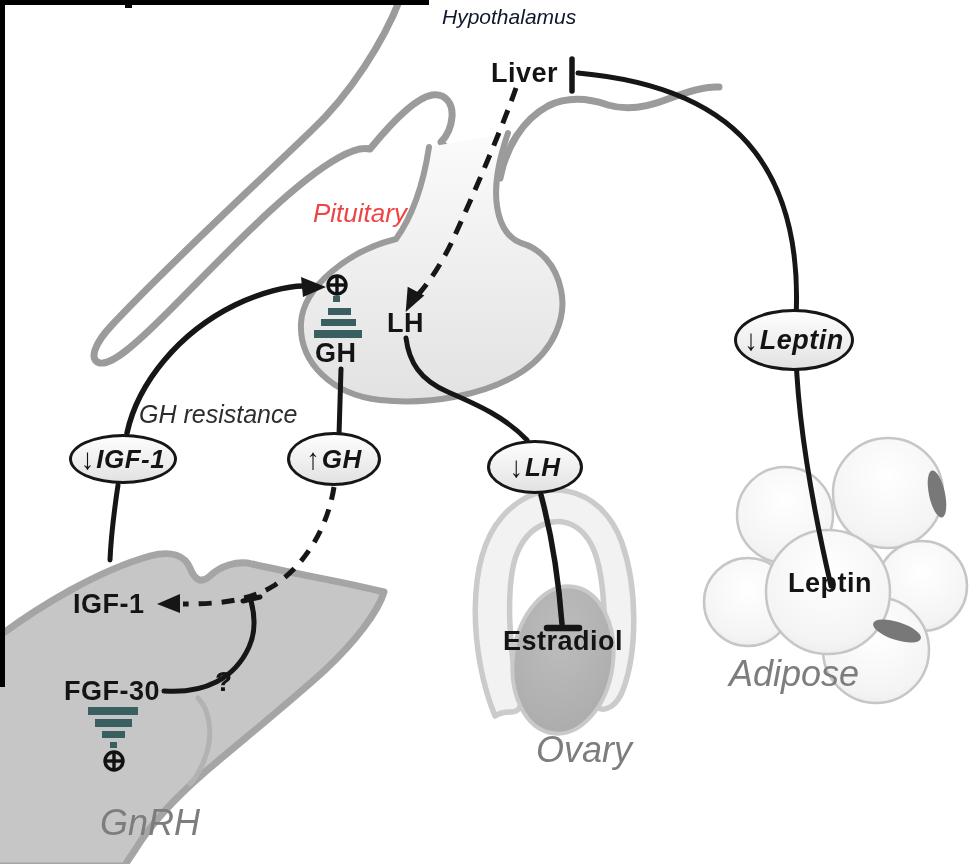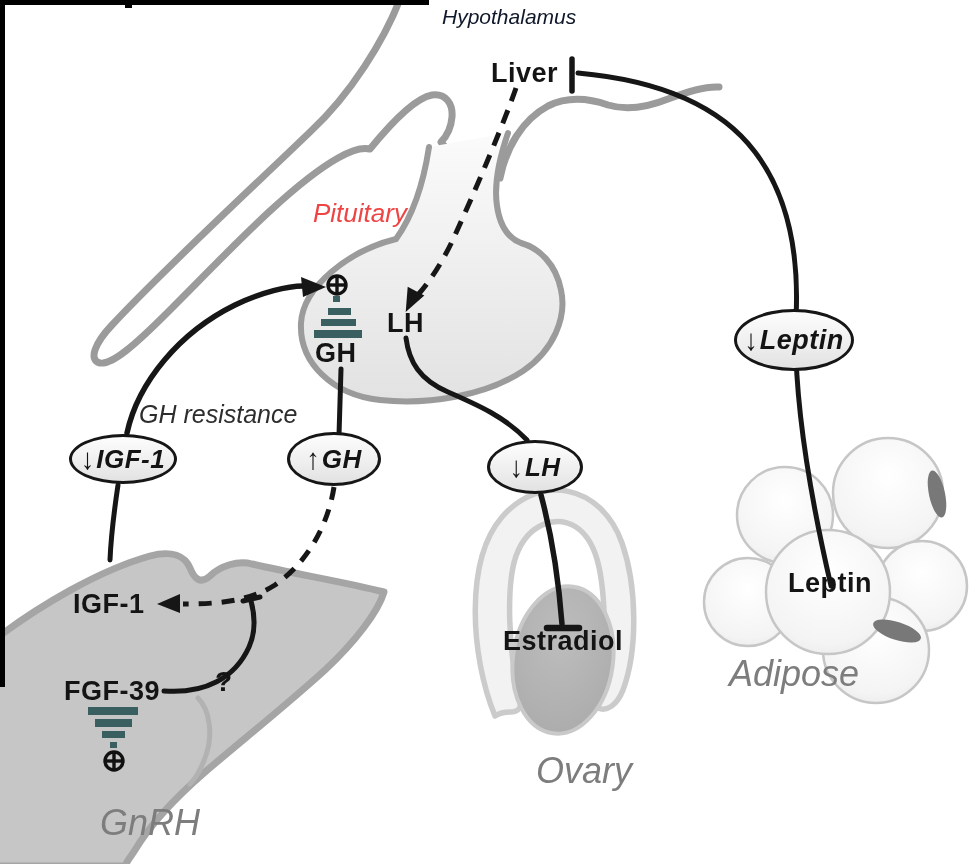"FGF-39" div.lbl { text: FGF-39 -> FGF-30 }
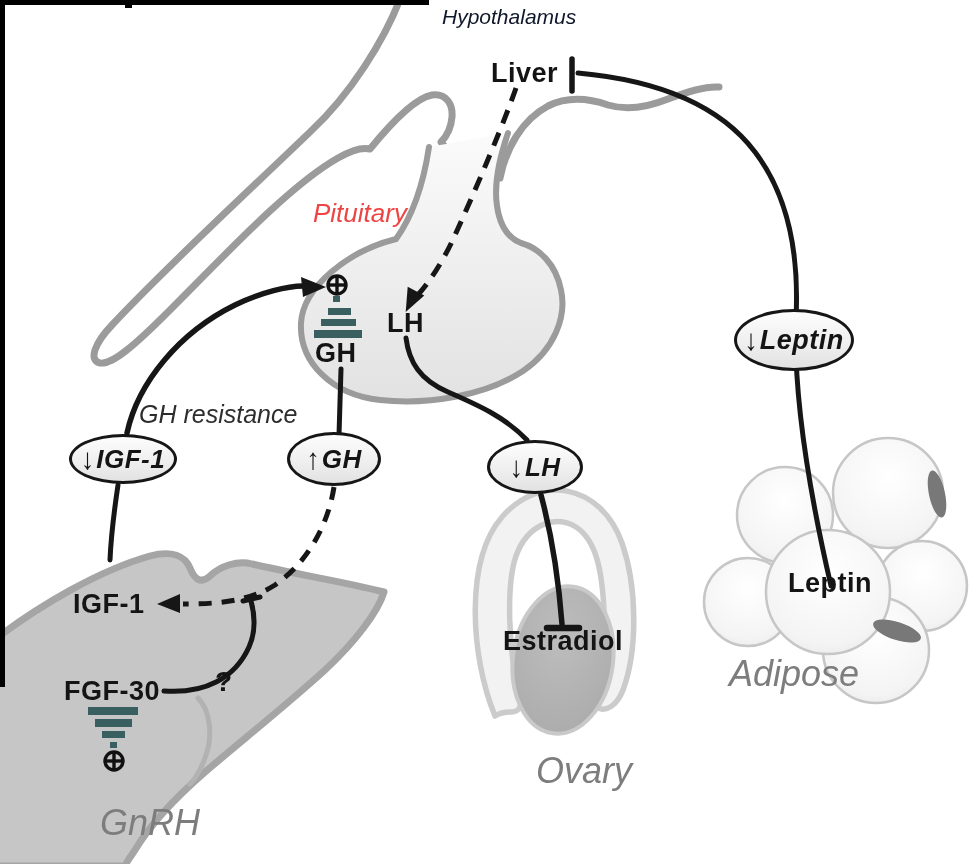"Ovary" div.lbl { top: 753px -> 732px }
